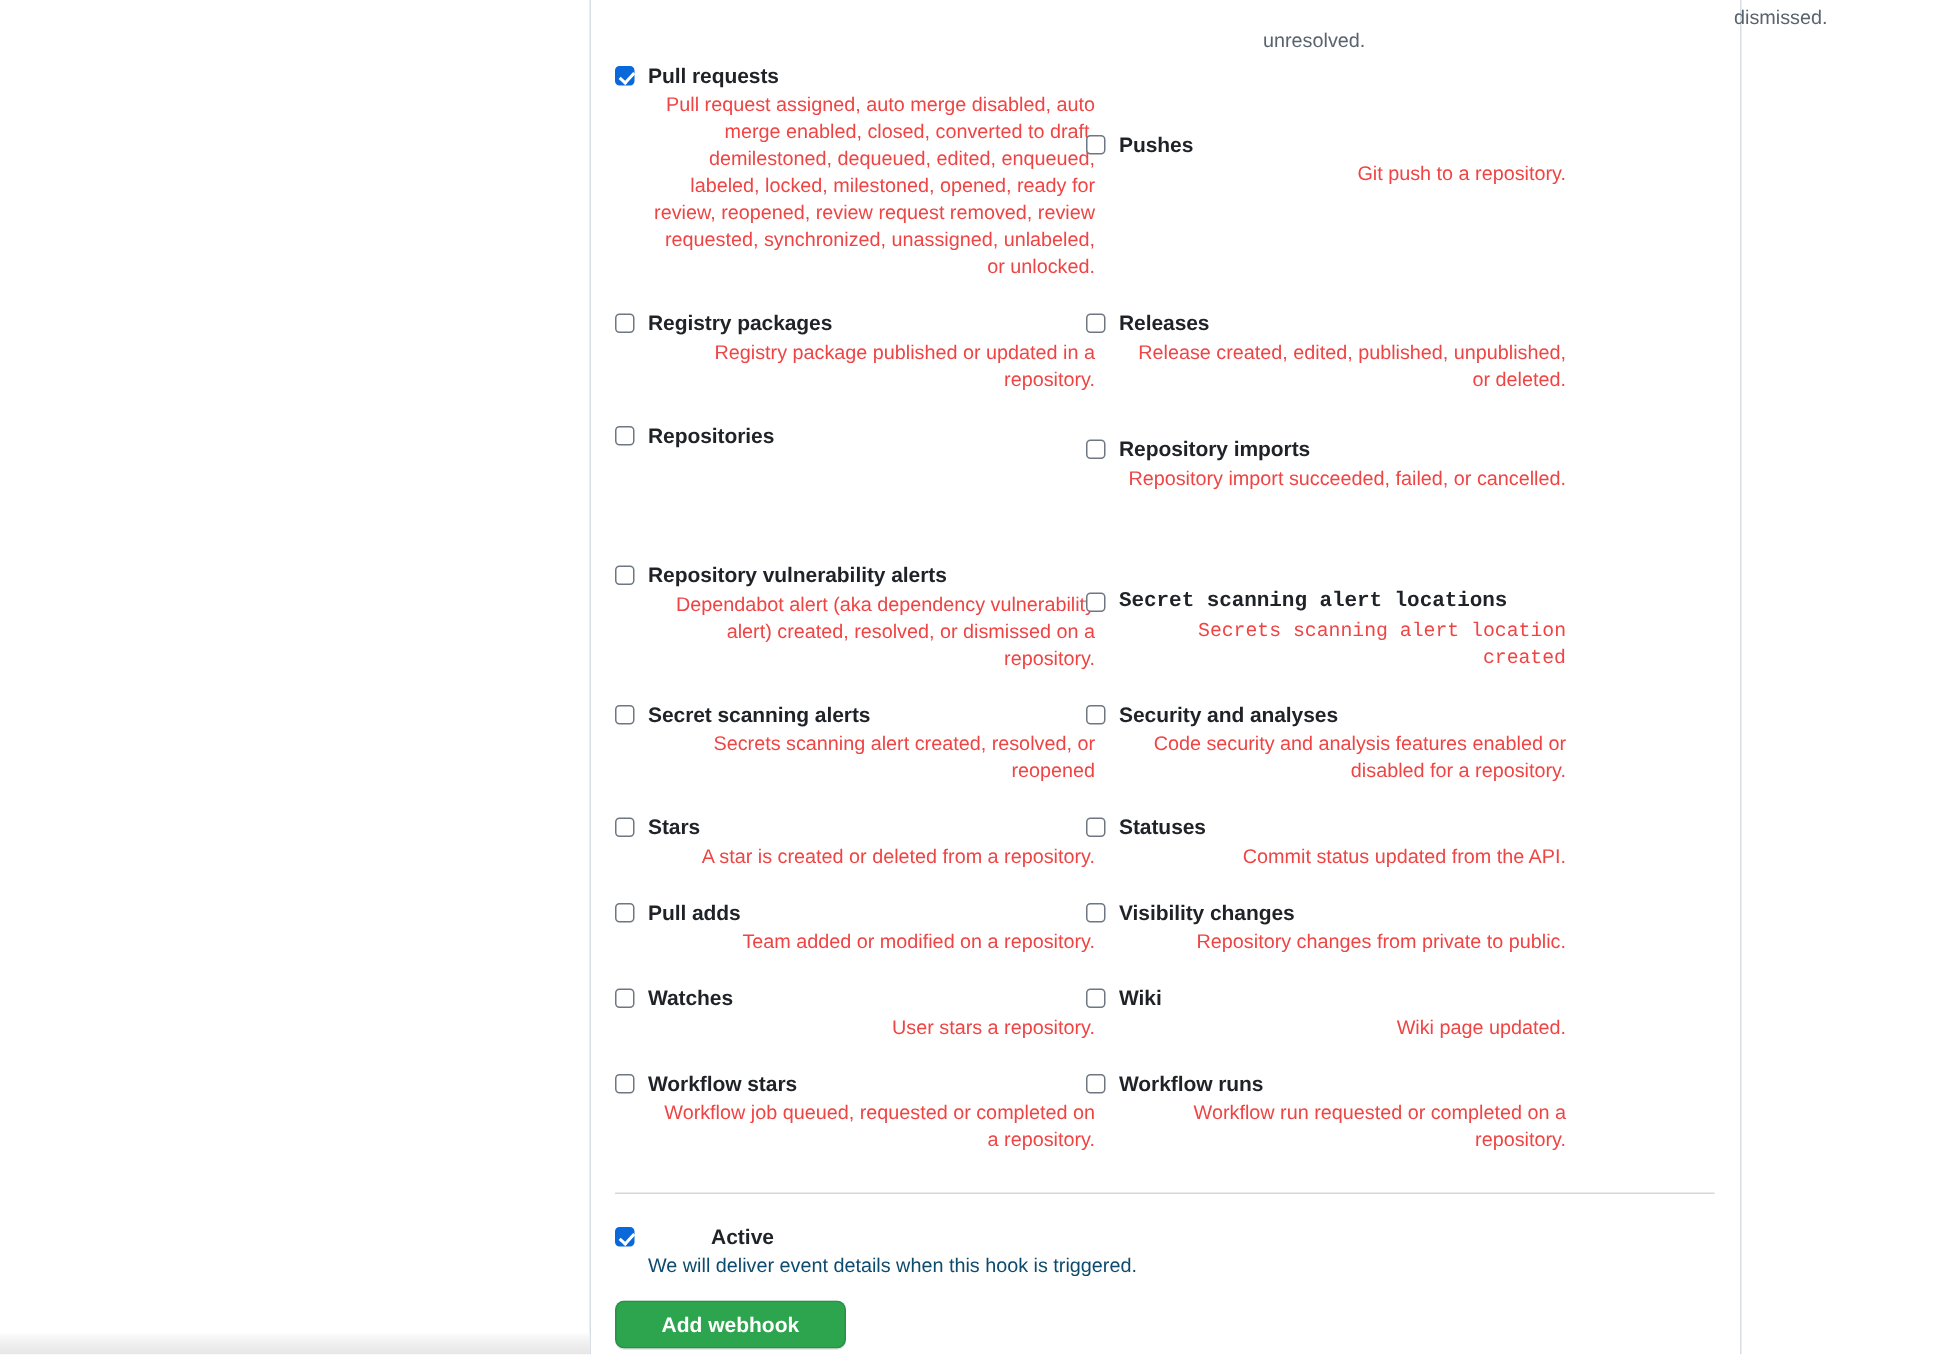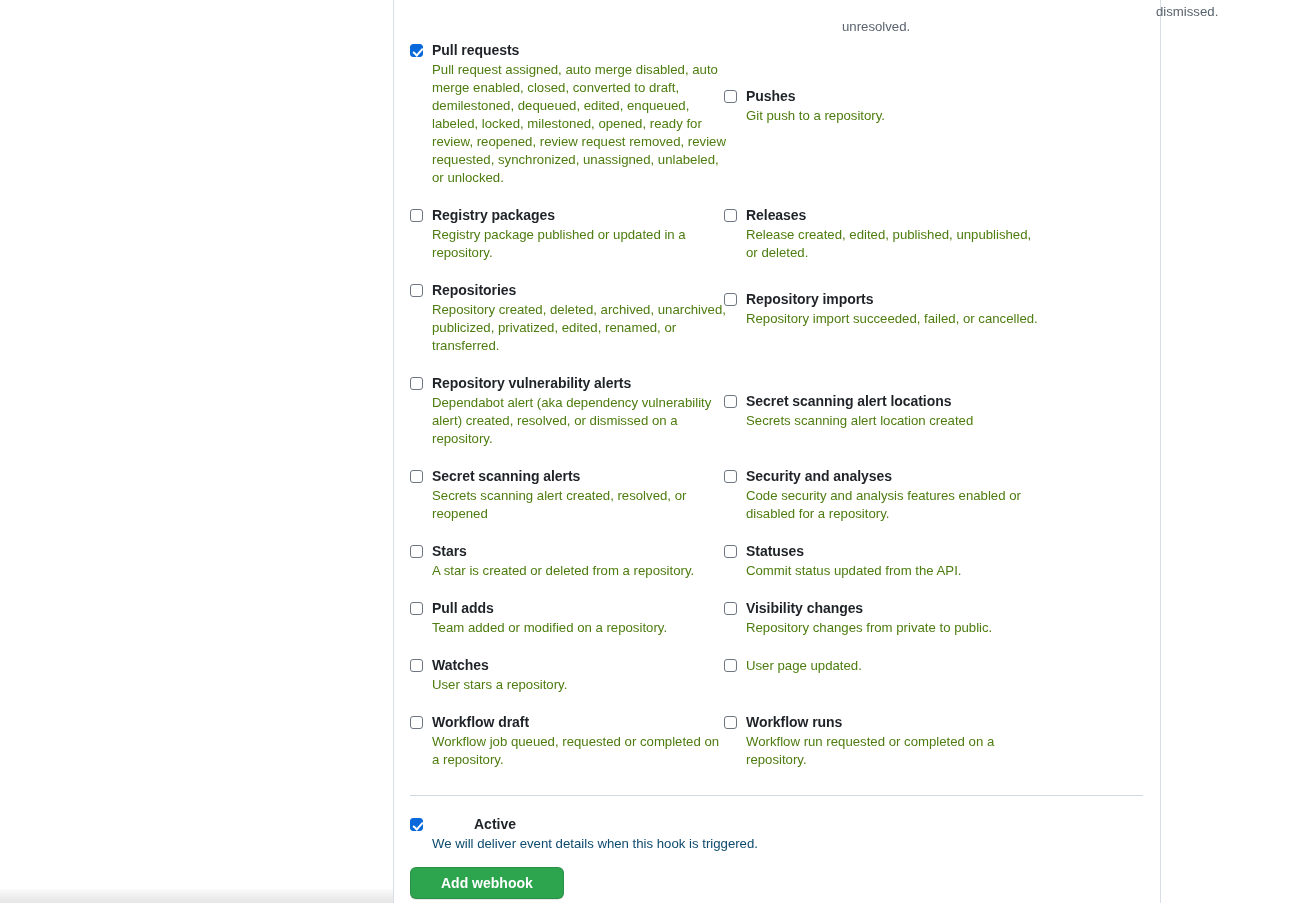"Pull request assigned, auto merge" .event .desc { color: #4d7c0f -> #ef4444; text-align: none -> right }
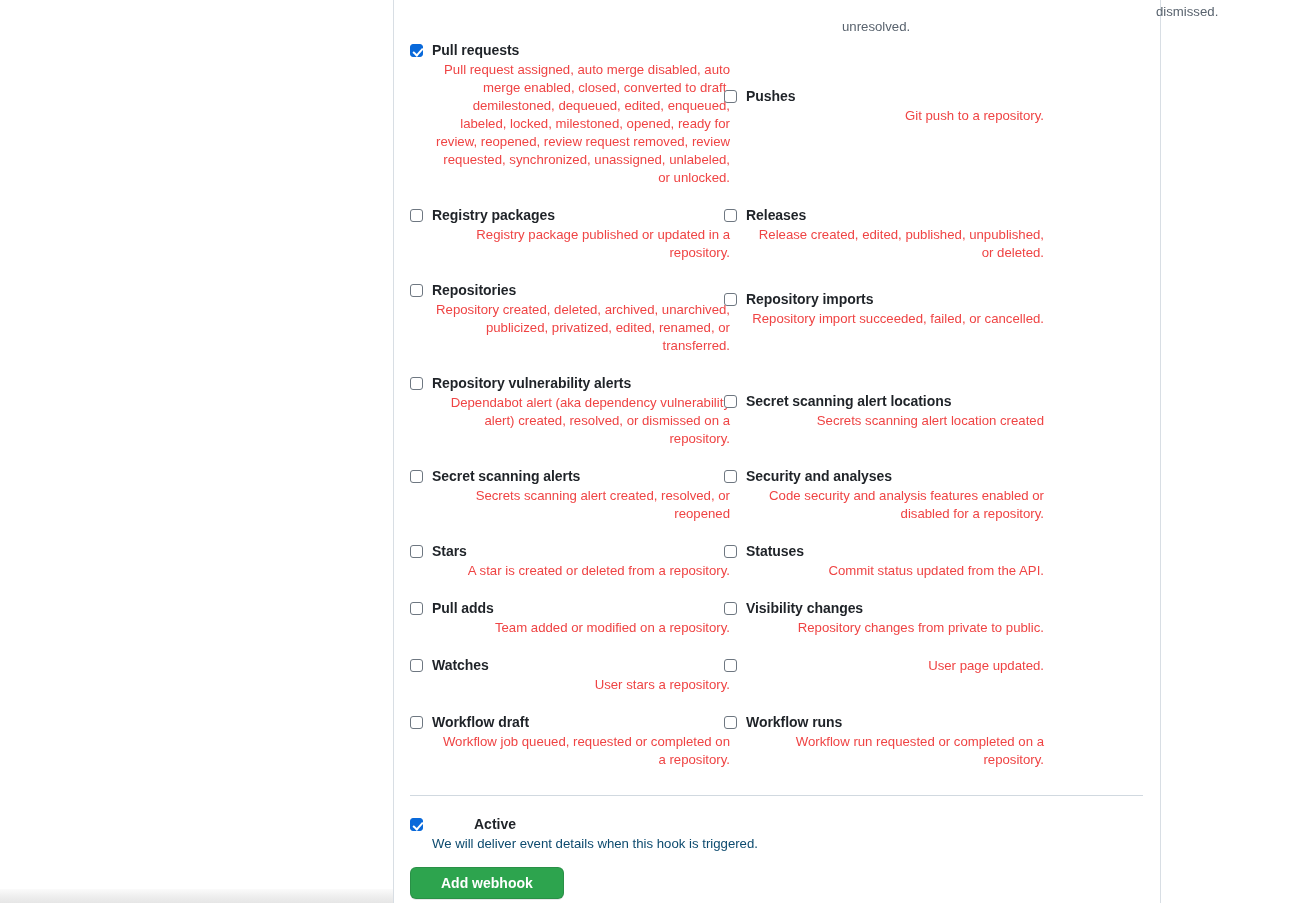"Repository created, deleted, archived," span.desc { html: <span>Repository created, deleted, archived, unarchived, publicized, privatized, edited, renamed, or transferred.</span> -> none }
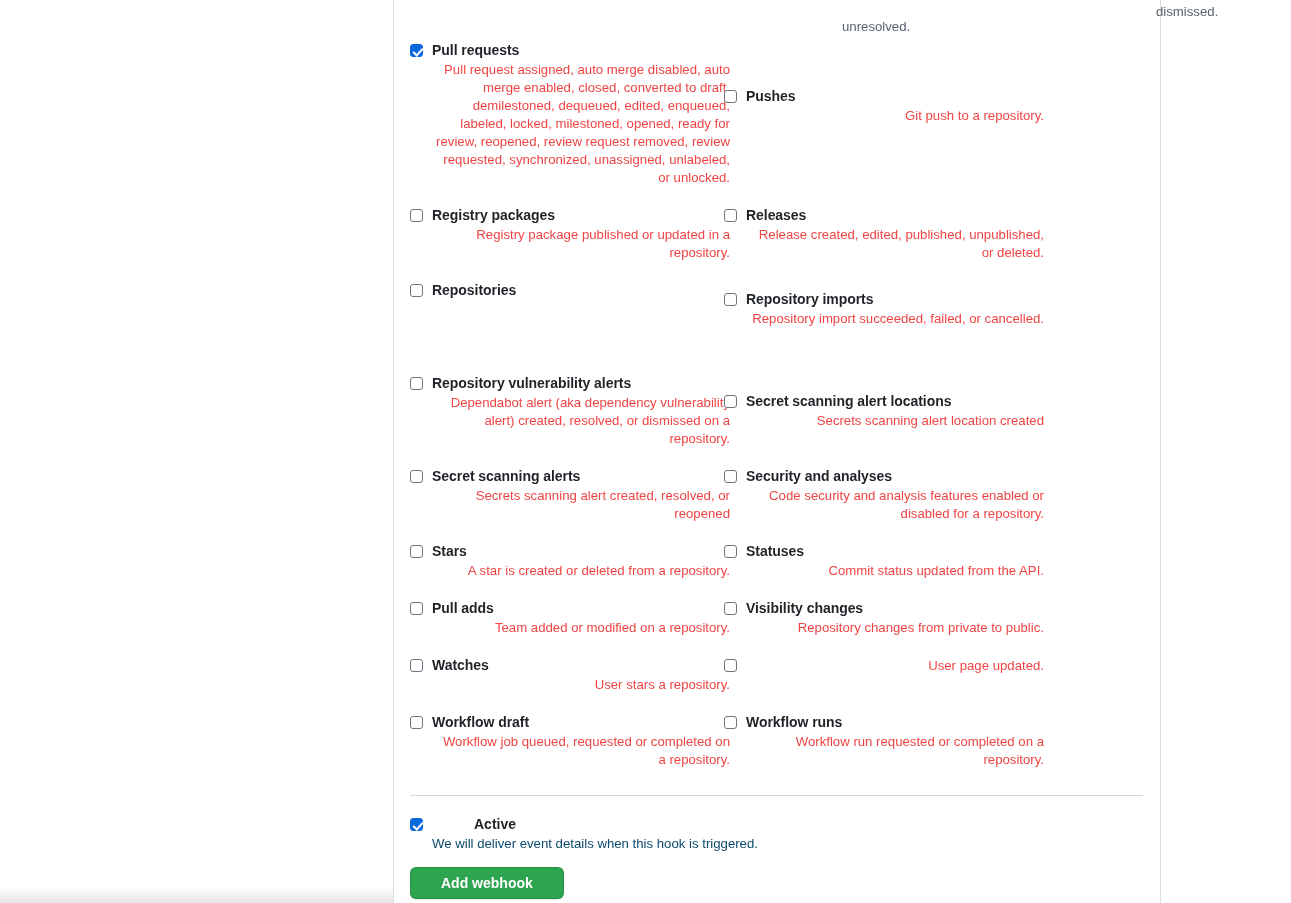"Secret scanning alert locations" div.event { font-family: none -> Liberation Mono, monospace }
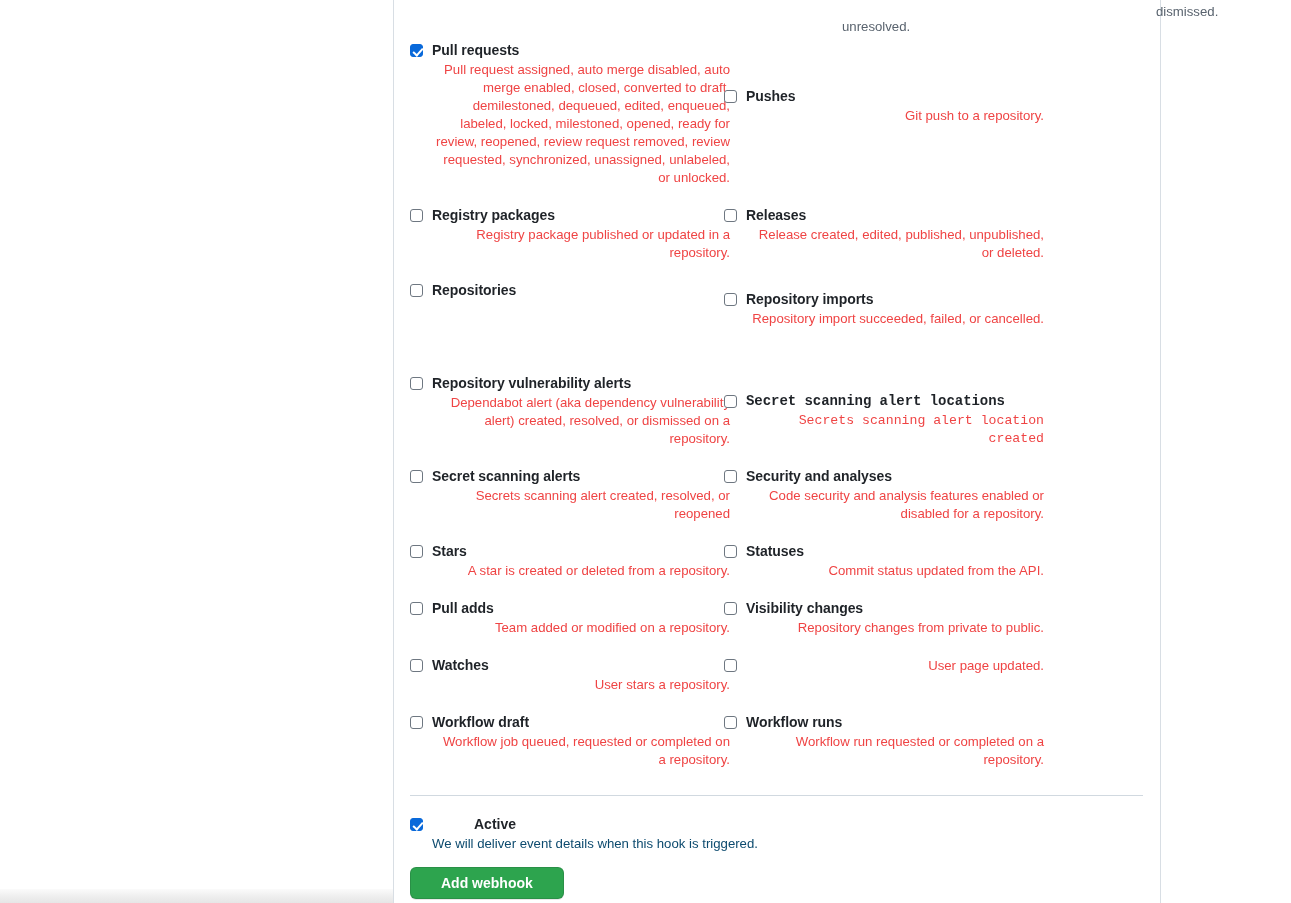"Wiki" span.title { html: none -> <span>Wiki</span> }
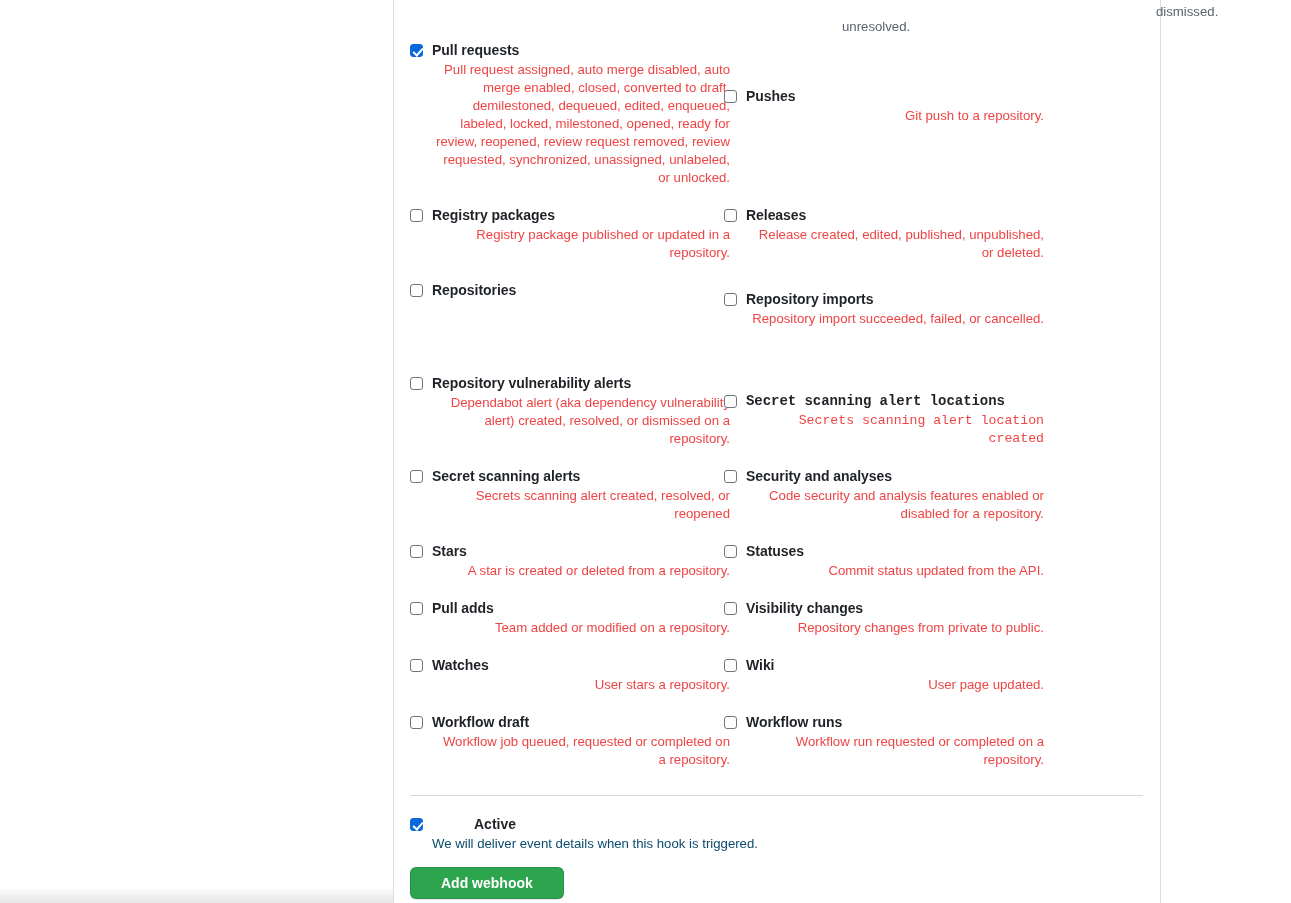"User page updated." span.desc { text: User -> Wiki }
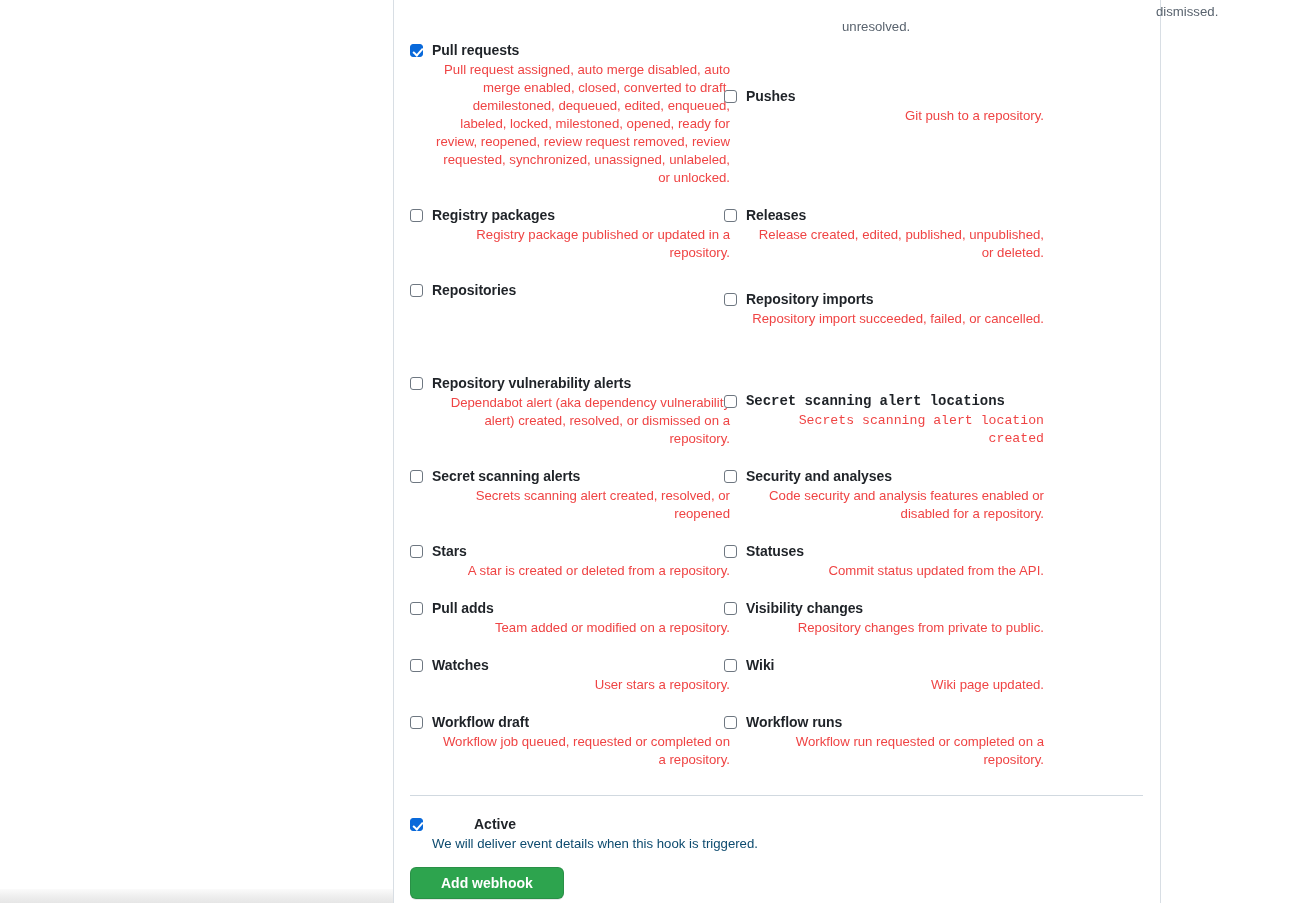"Workflow draft" span.title { text: draft -> stars }
